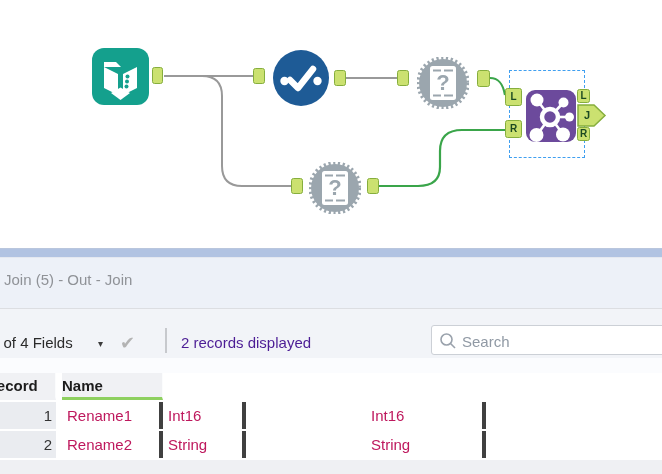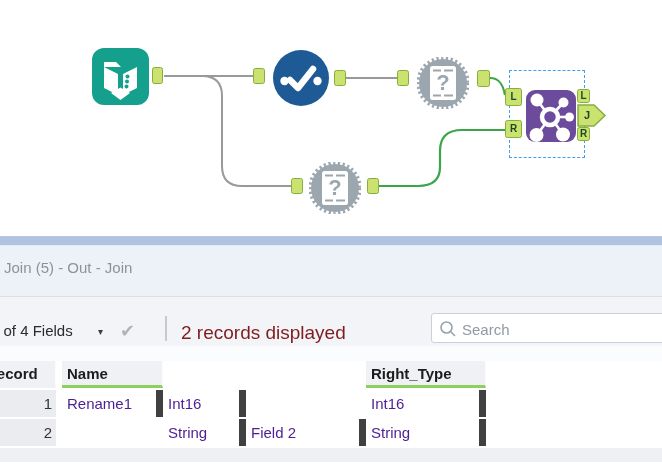"Join (5) - Out -" #results-panel { top: 236px -> 248px }
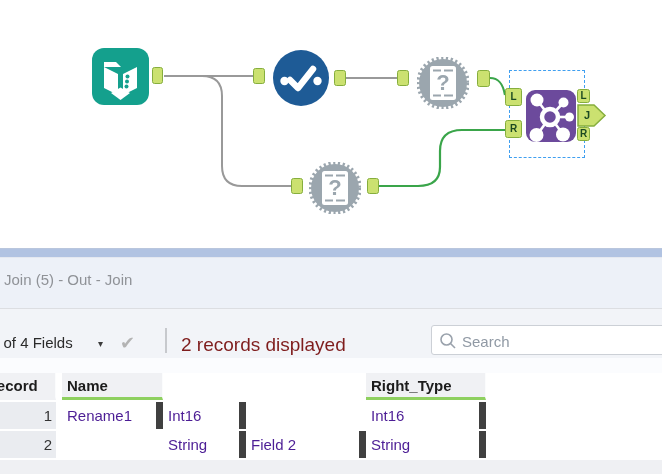"2 records displayed" #records-displayed { color: #7f1d1d -> #4c1d95; font-size: 19px -> 15px }
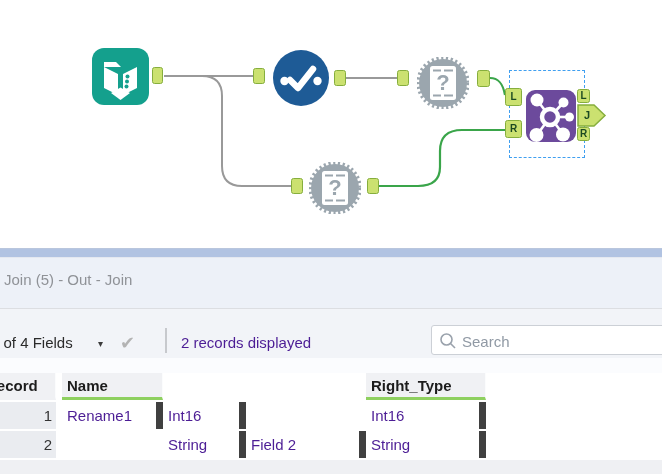"Name" .hcell { padding-left: 5px -> none }
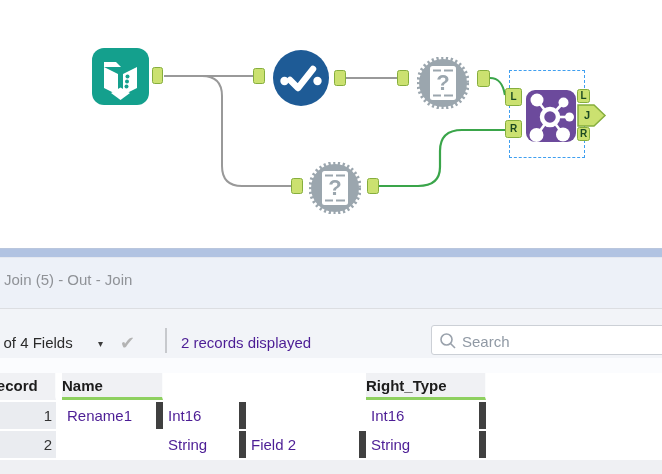"Right_Type" div.hcell { html: <div>Right_Type</div> -> none }
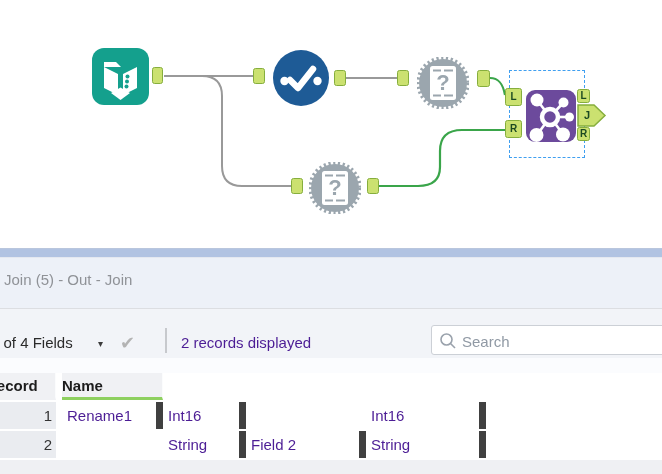"Rename1" .cell { border-right: 7px solid #404040 -> 4px solid #404040; color: #4c1d95 -> #be185d }
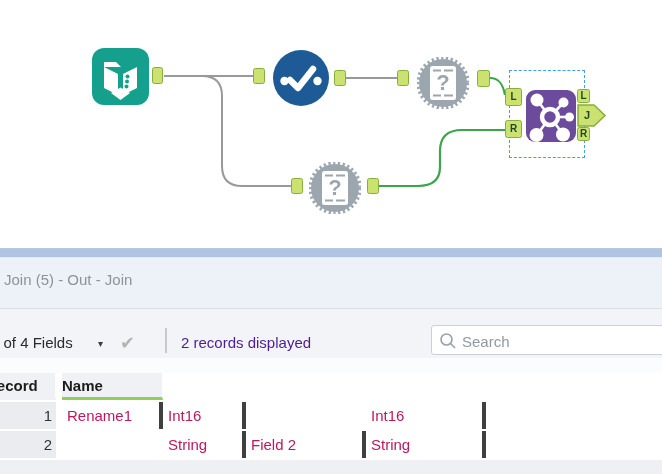"Rename2" div.cell { html: none -> <div>Rename2</div> }
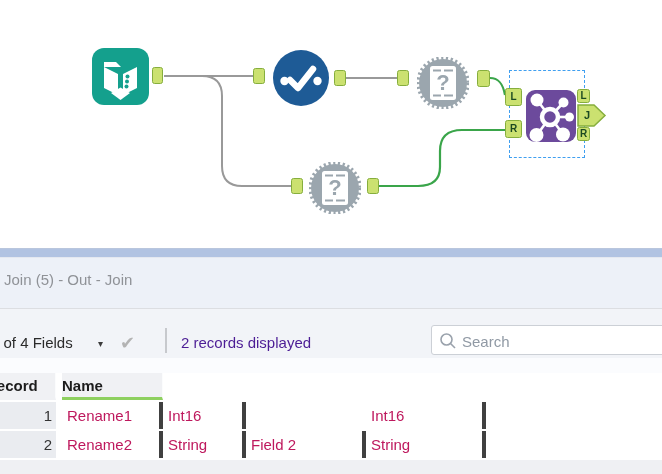"Field 2" div.cell { html: <div>Field 2</div> -> none }
